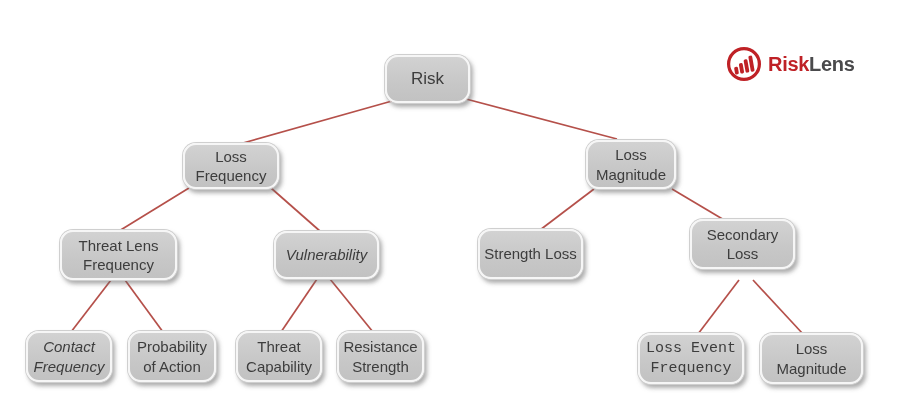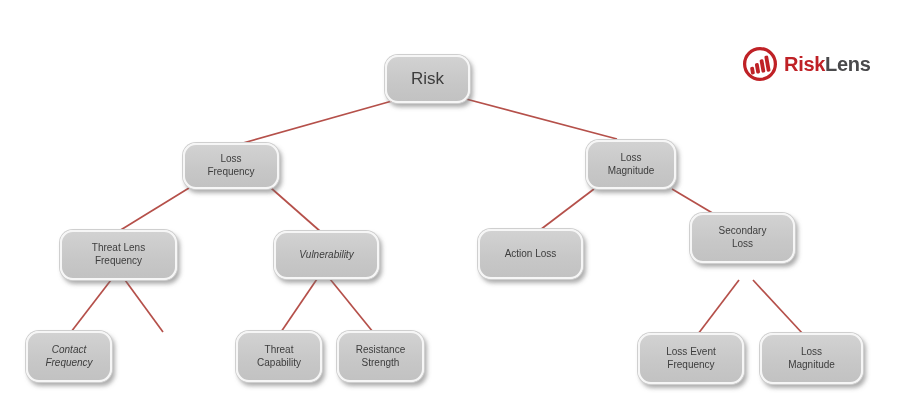"RiskLens" .logo { left: 741px -> 725px }
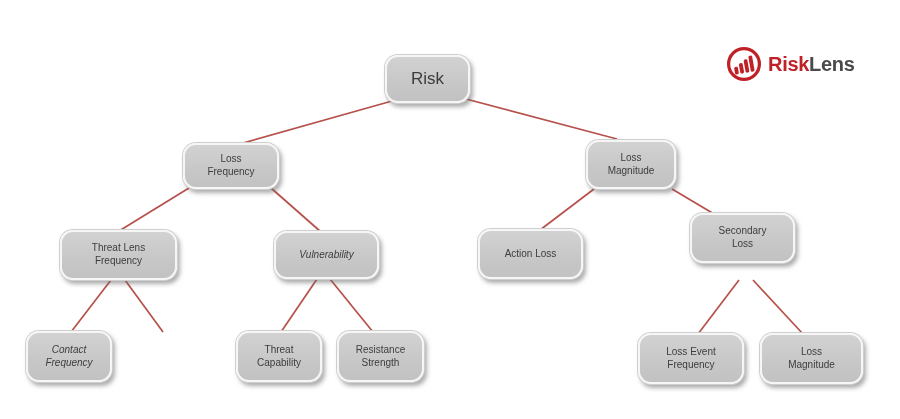"Loss" .node { font-size: 10px -> 15px }
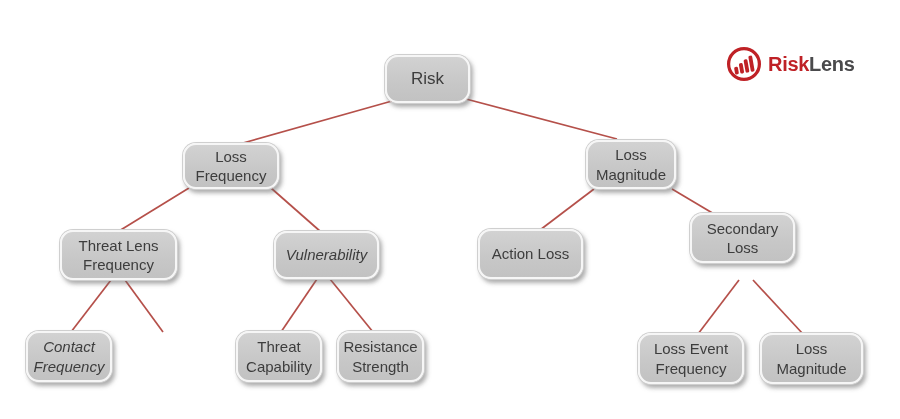"Secondary" div.node { top: 213px -> 219px }
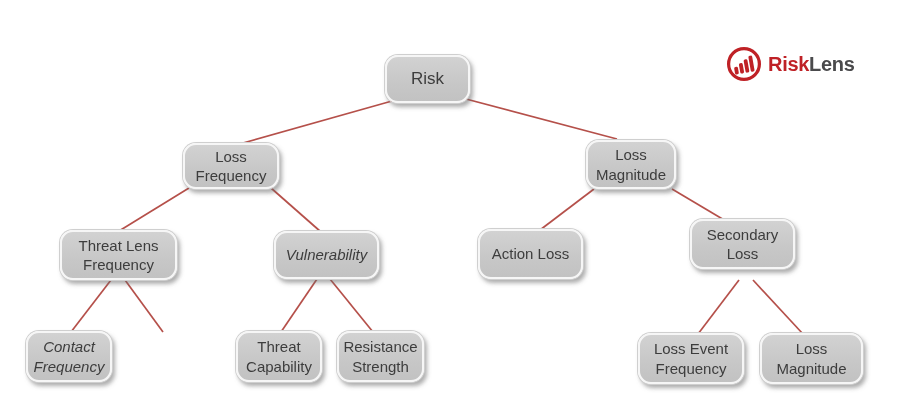"Action Loss" div.node { text: Action -> Strength }
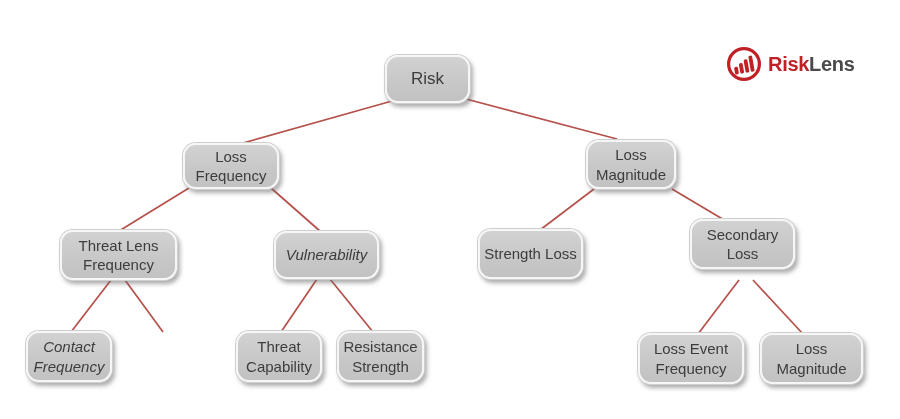"Probability" div.node { html: none -> <div>Probability of Action</div> }
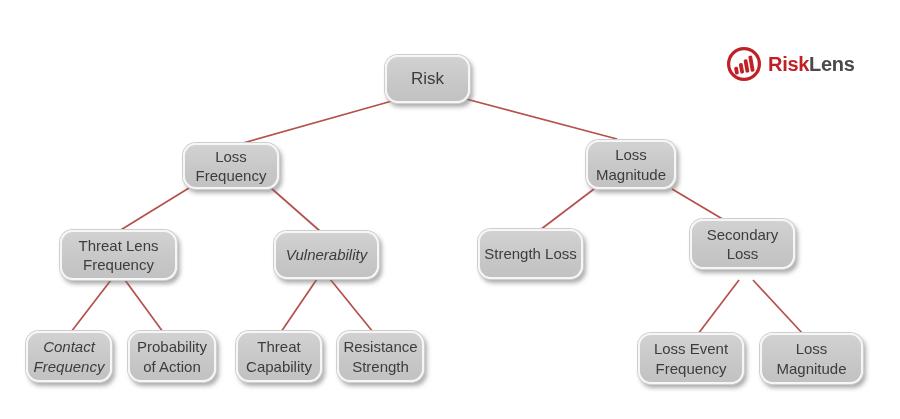"Loss Event" div.node { font-family: none -> Liberation Mono, monospace }
